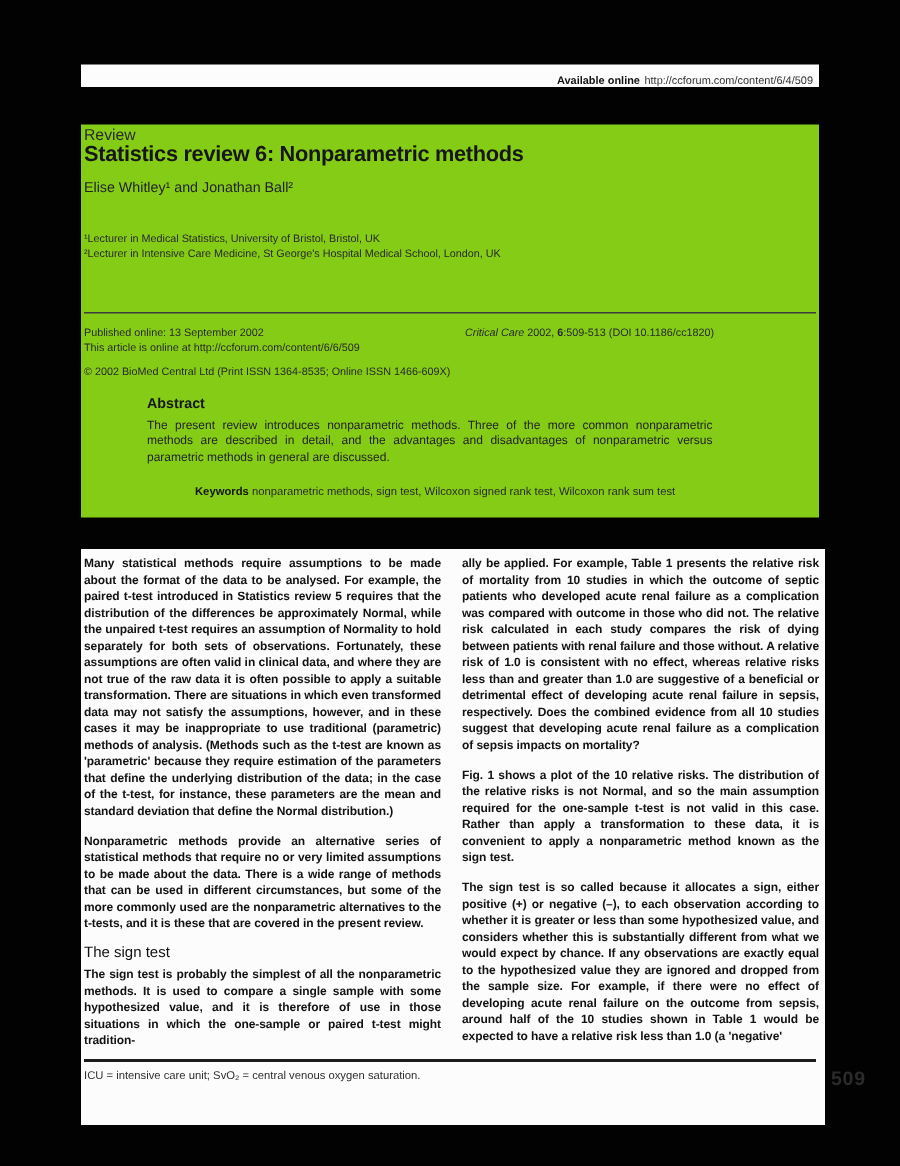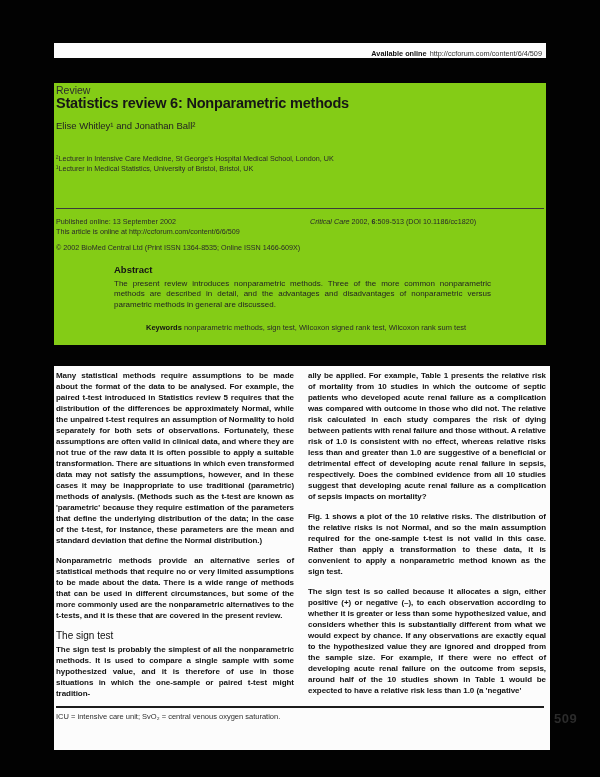"²Lecturer in Intensive Care Medicine," div { order: before "¹Lecturer in Medical Statistics," -> after "¹Lecturer in Medical Statistics," }
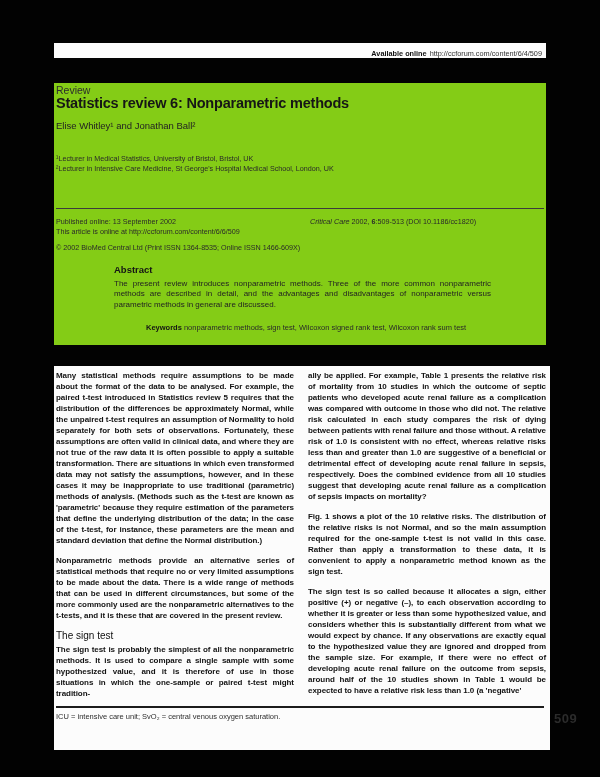"Abstract" .abstract { left: 60px -> 44px }
